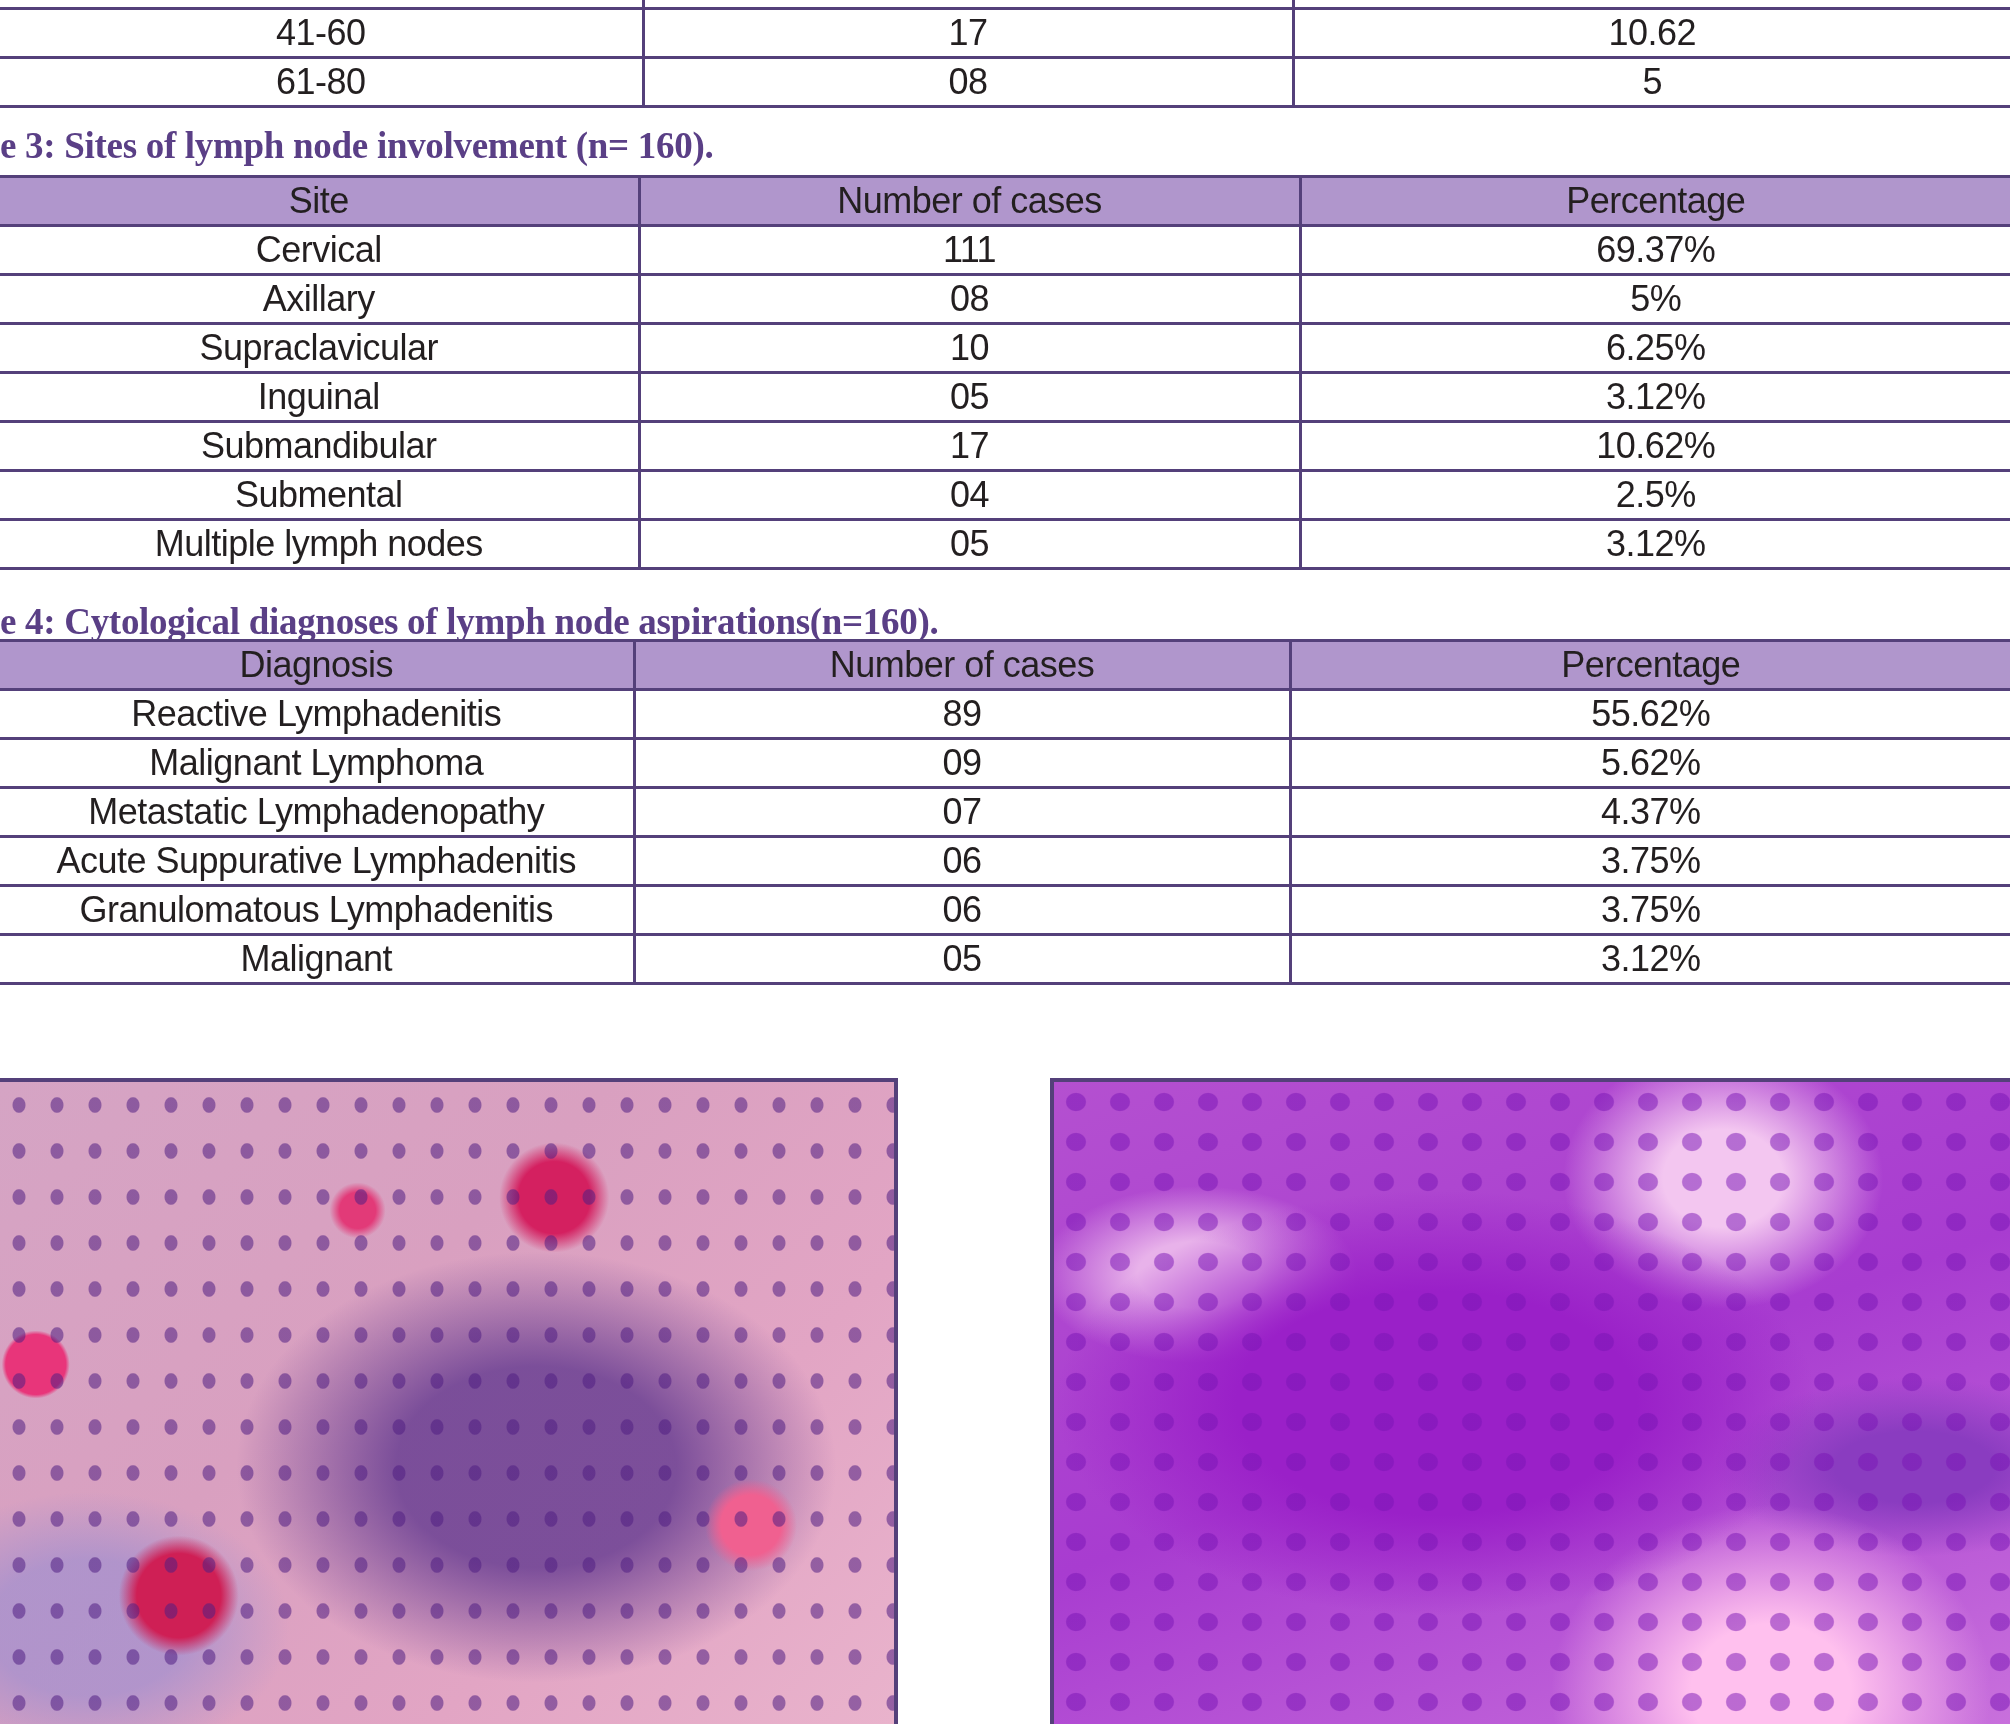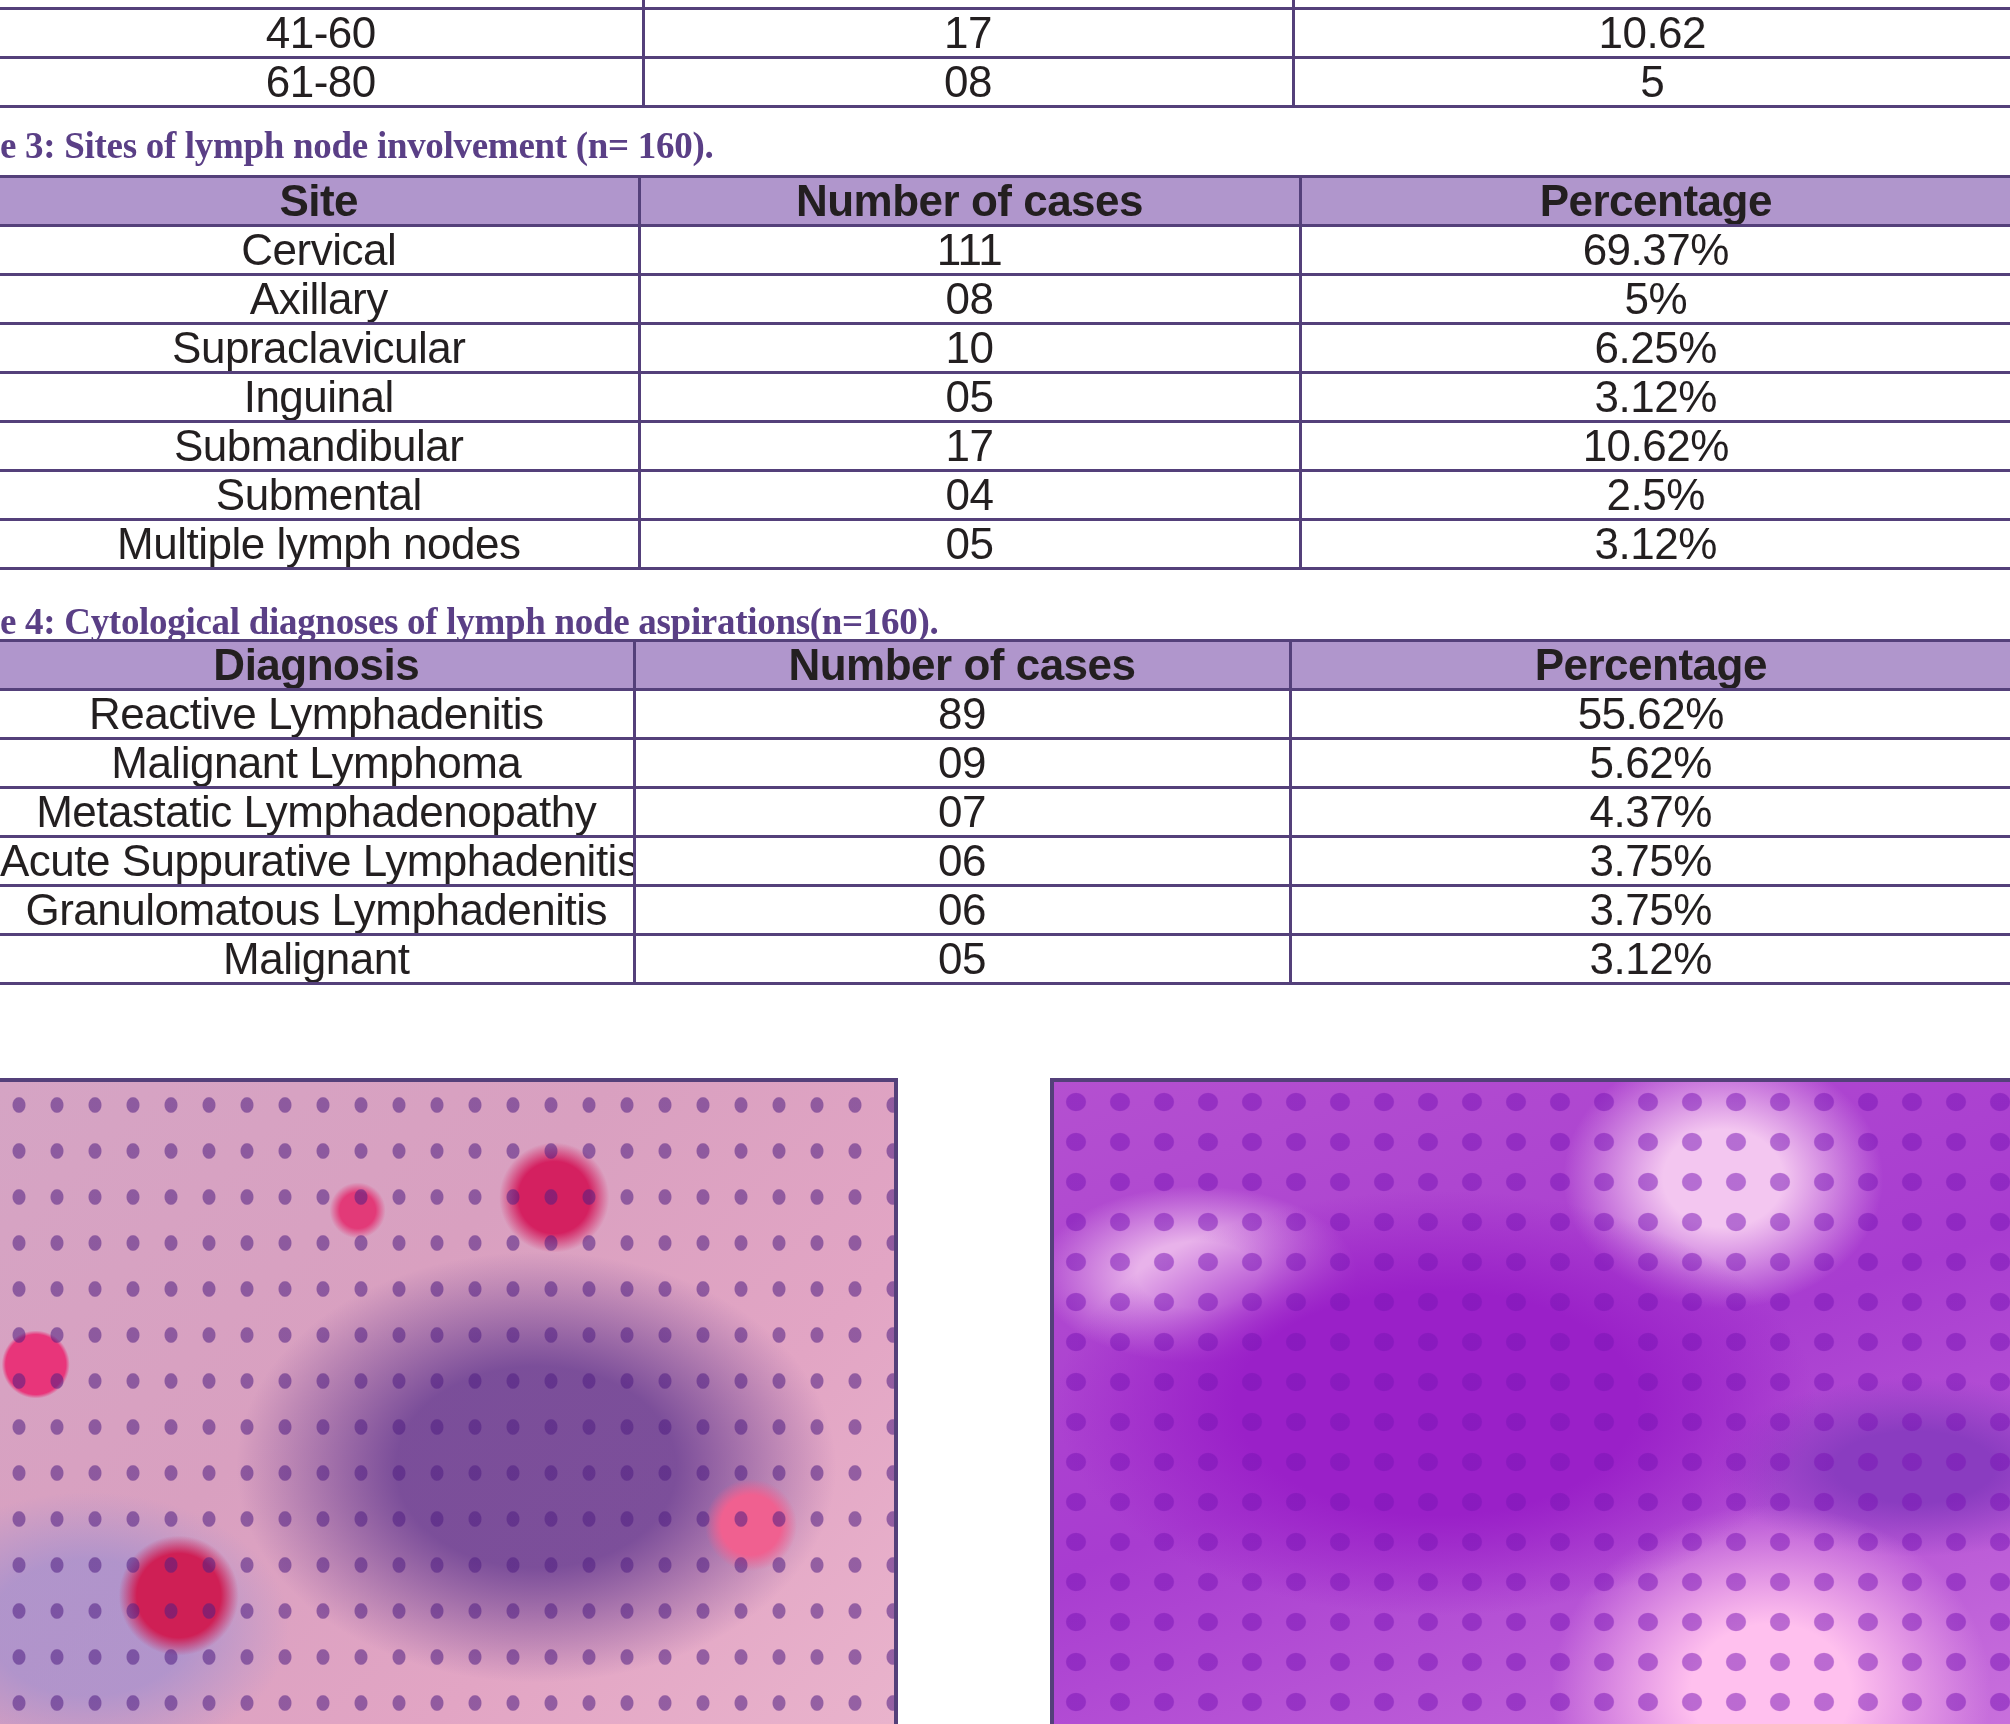"41-60" .tbl td, .tbl th { font-size: 44px -> 36px }
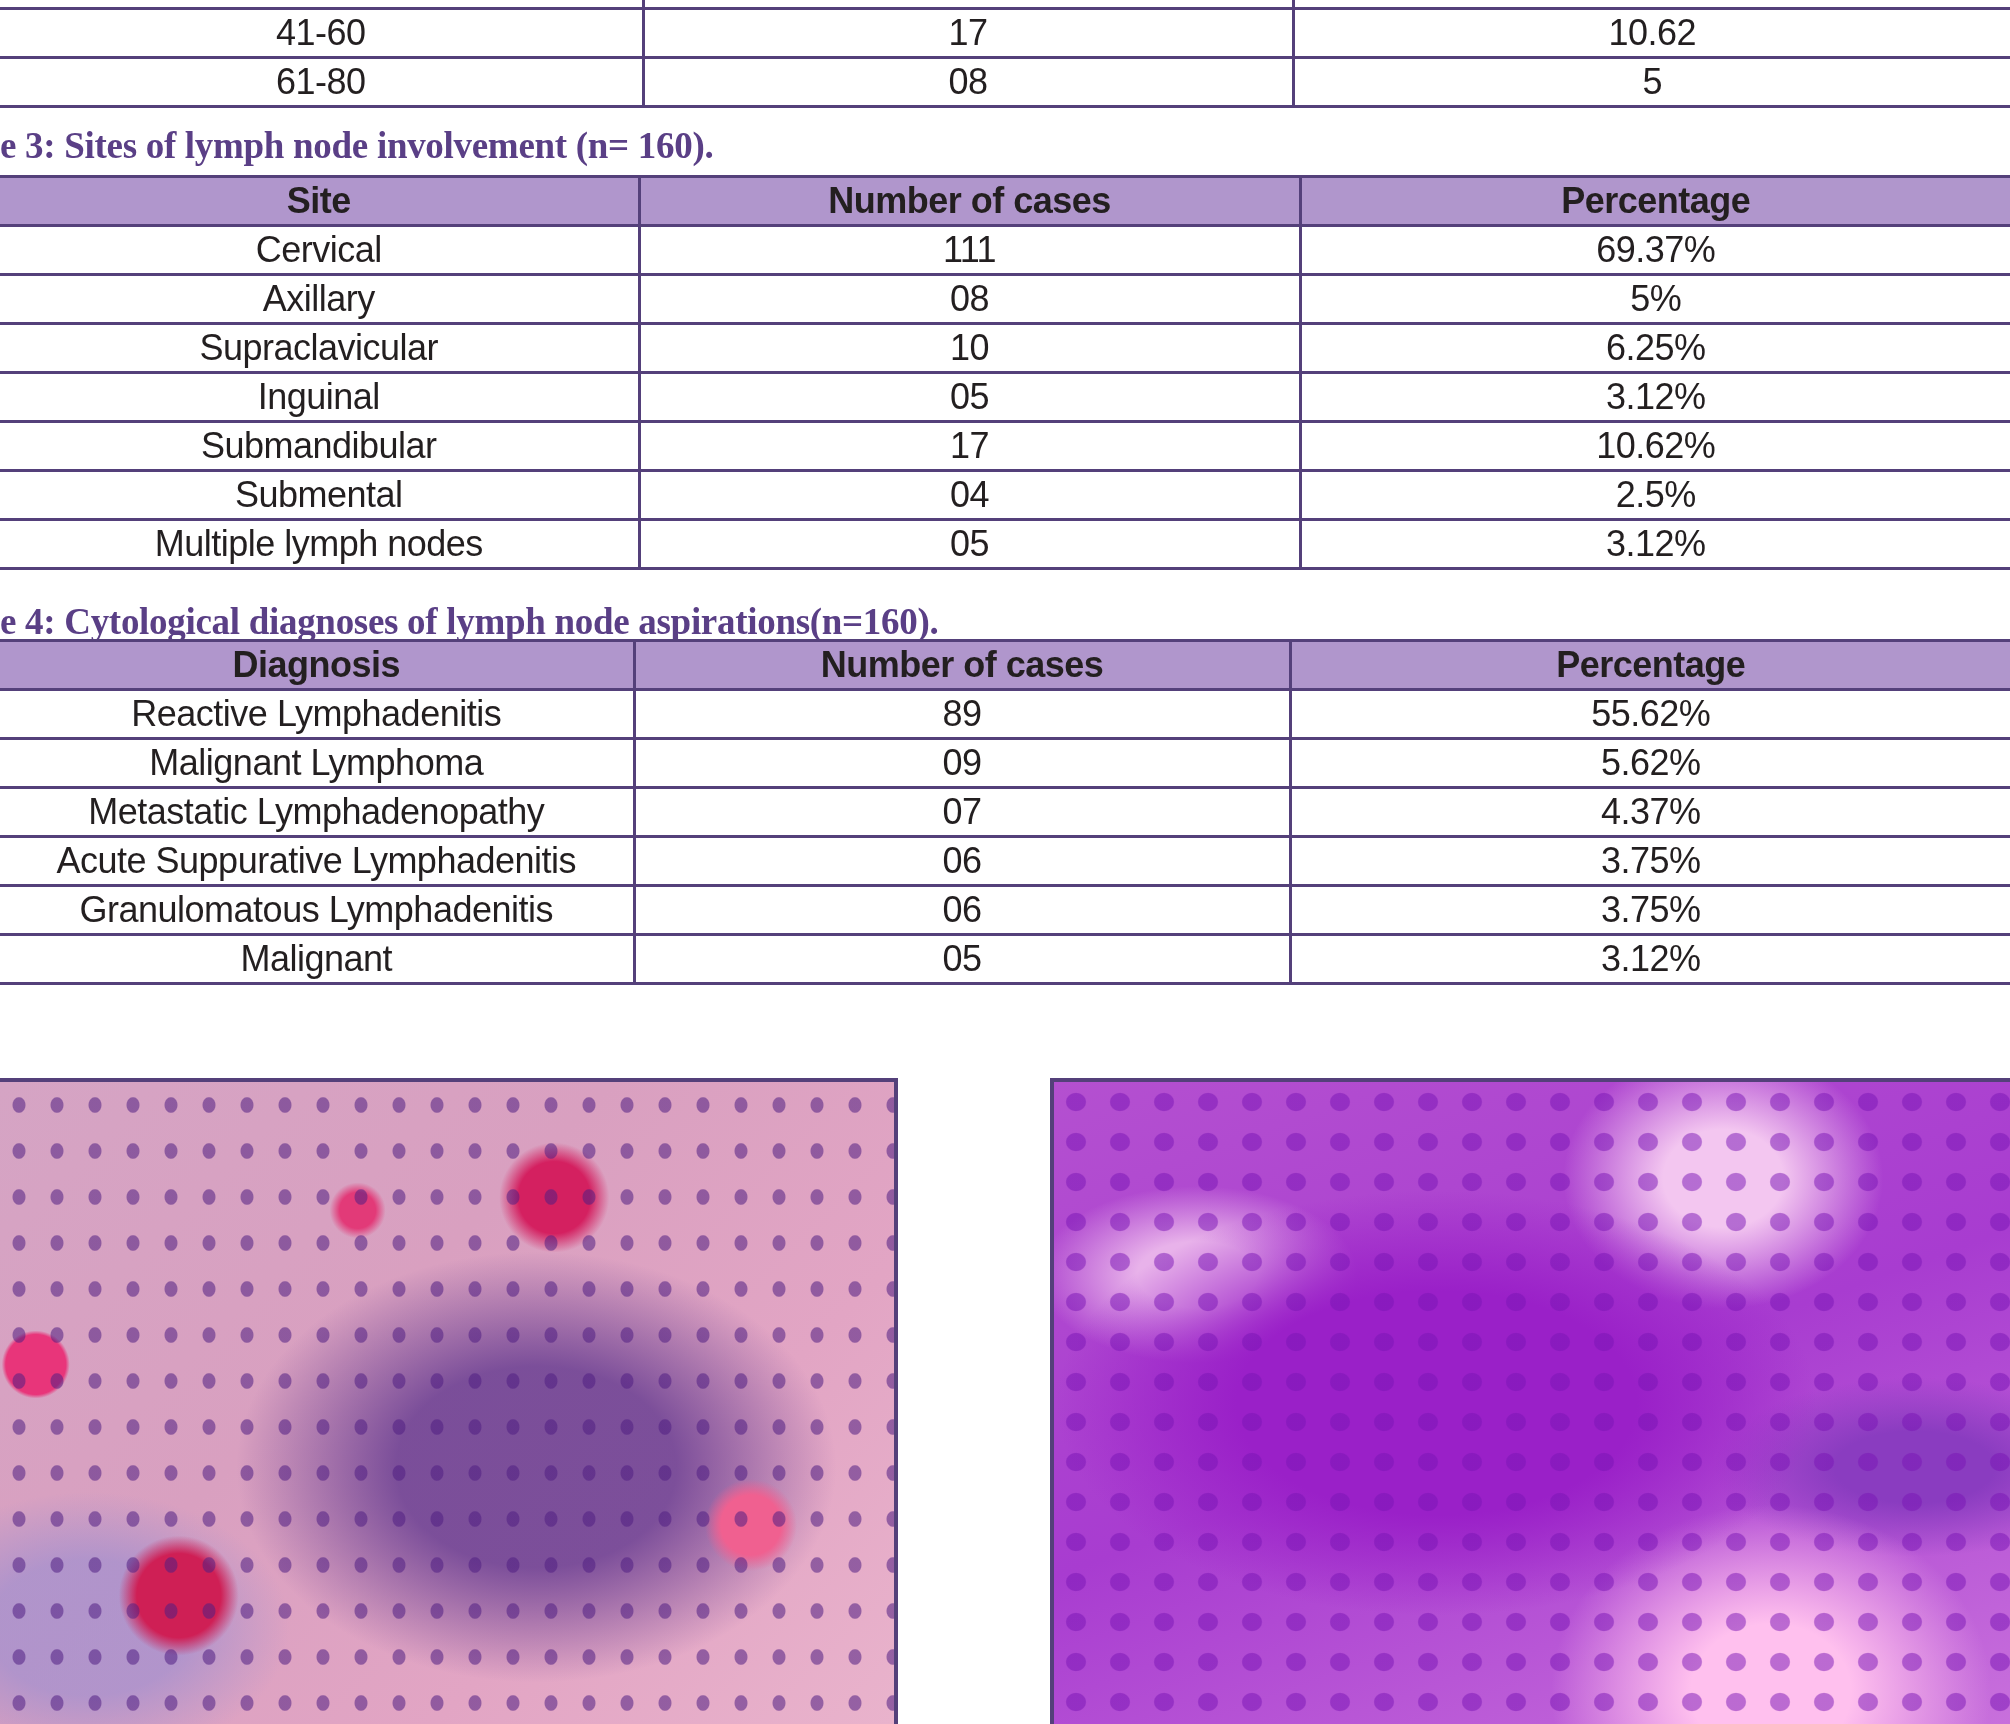"Site" .tbl th { font-weight: bold -> normal }
